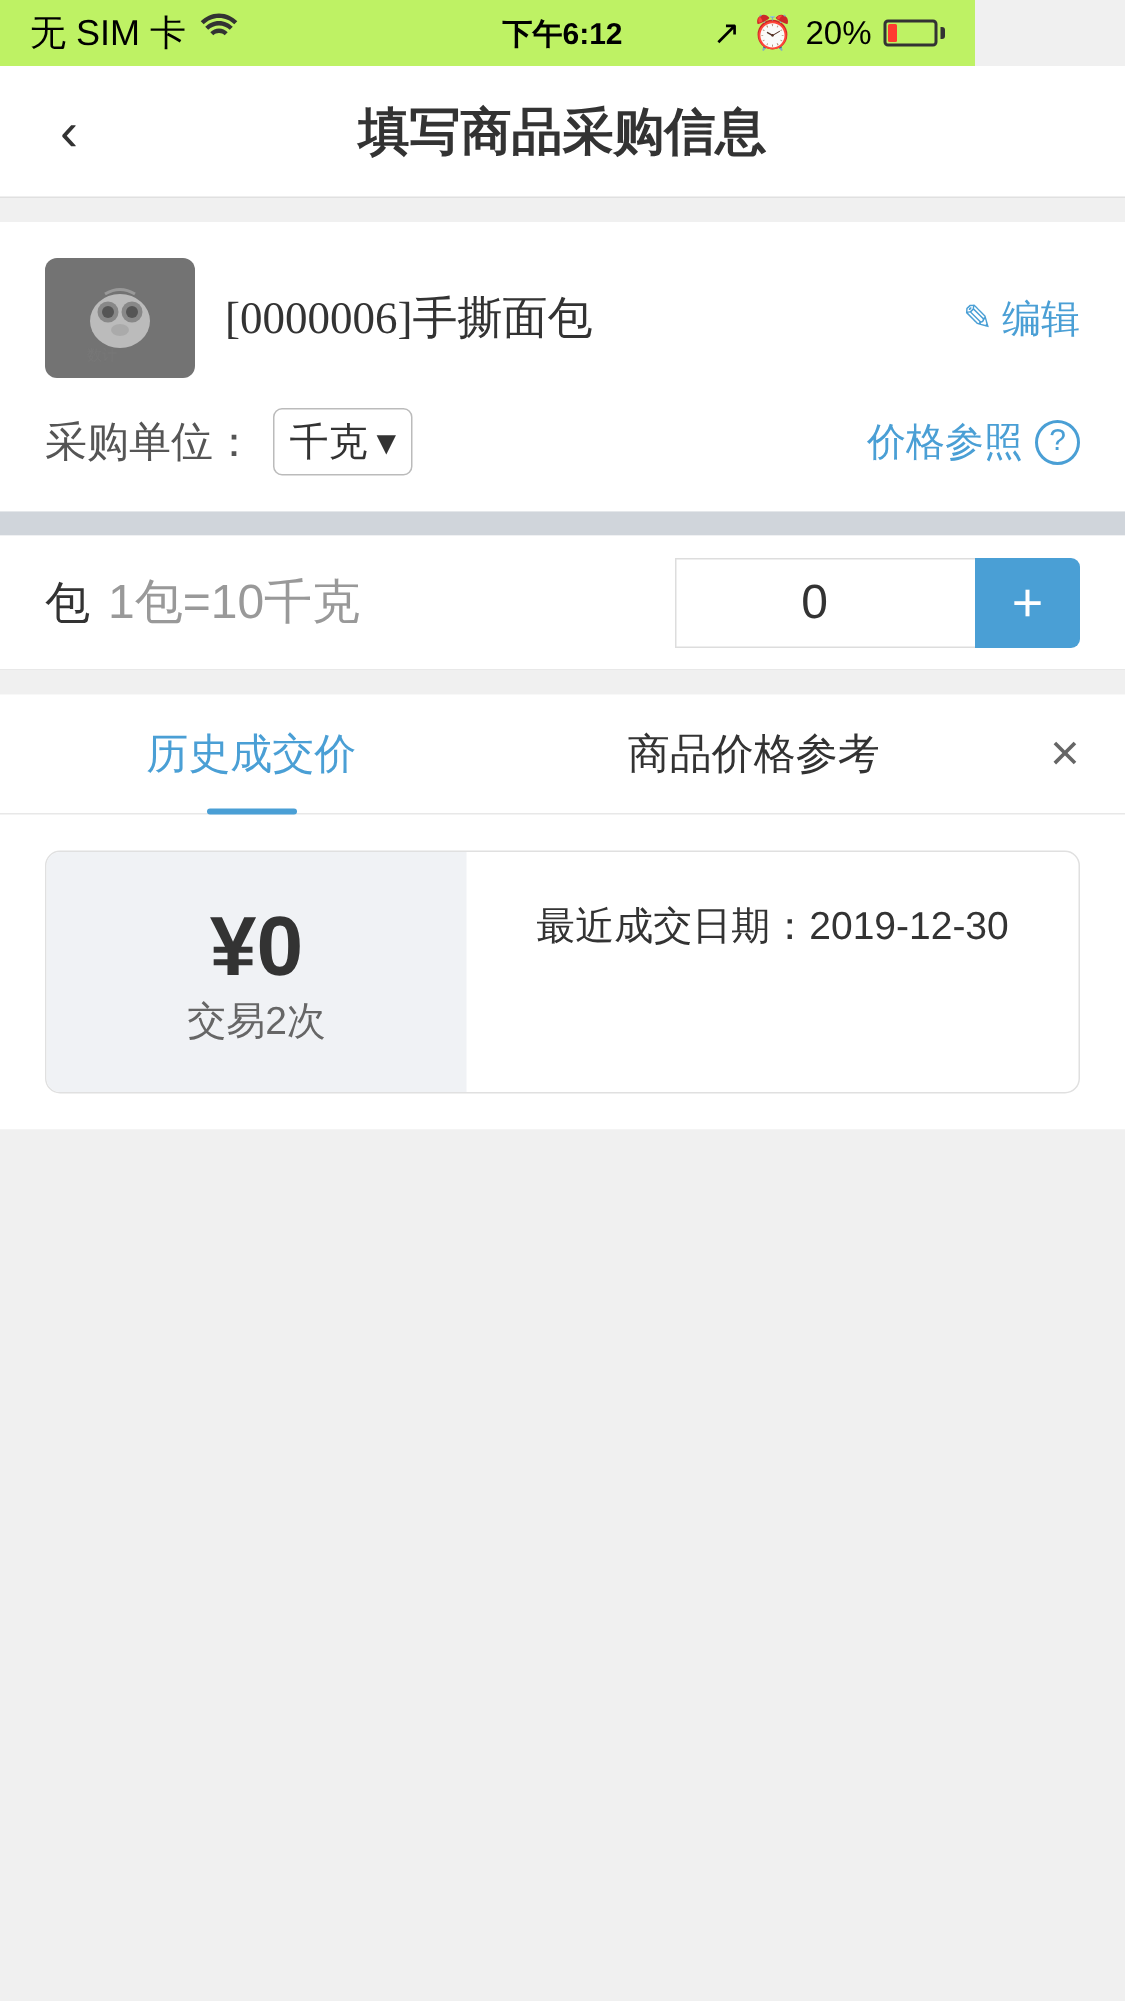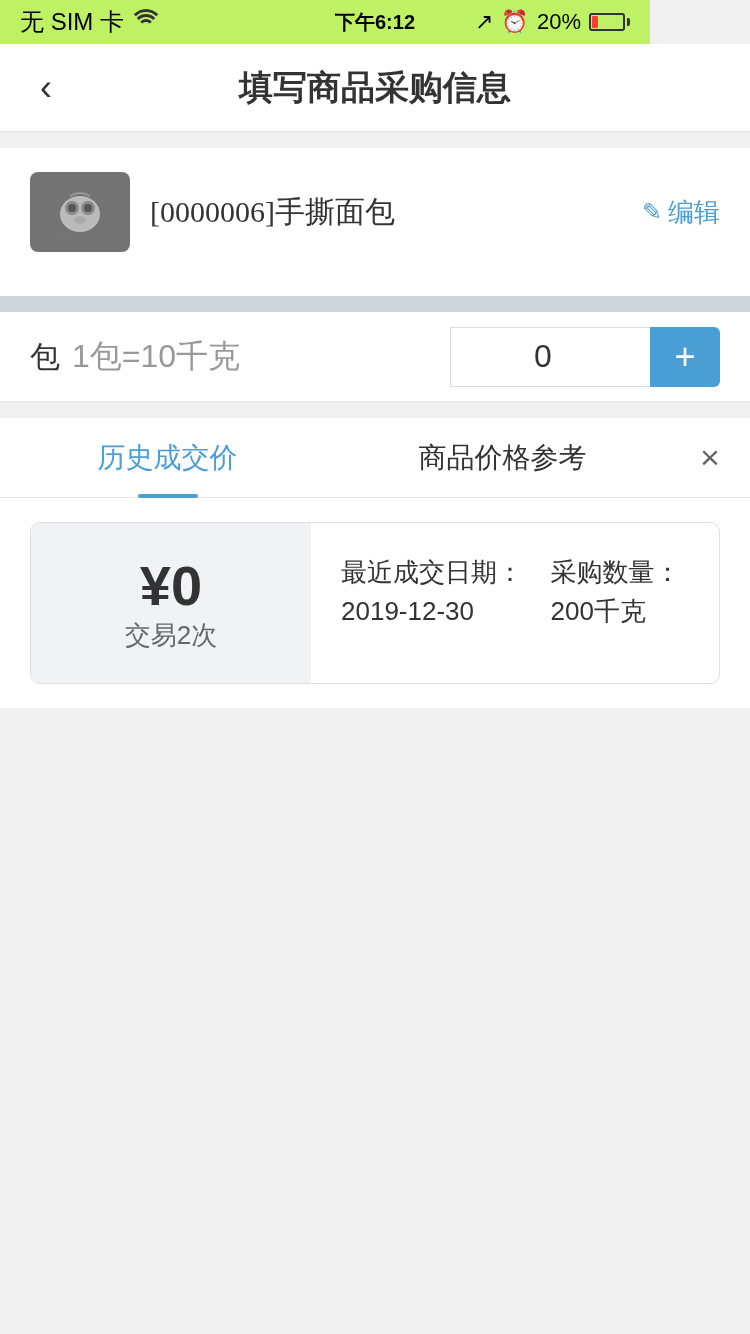"采购单位：" div.product-bottom-row { html: none -> <div> <div> <span>采购单位：</span> <div> <span>千克</span> <span>▾</span> </div> </div> <div> <span>价格参照</span> <div> <span>?</span> </div> </div> </div> }
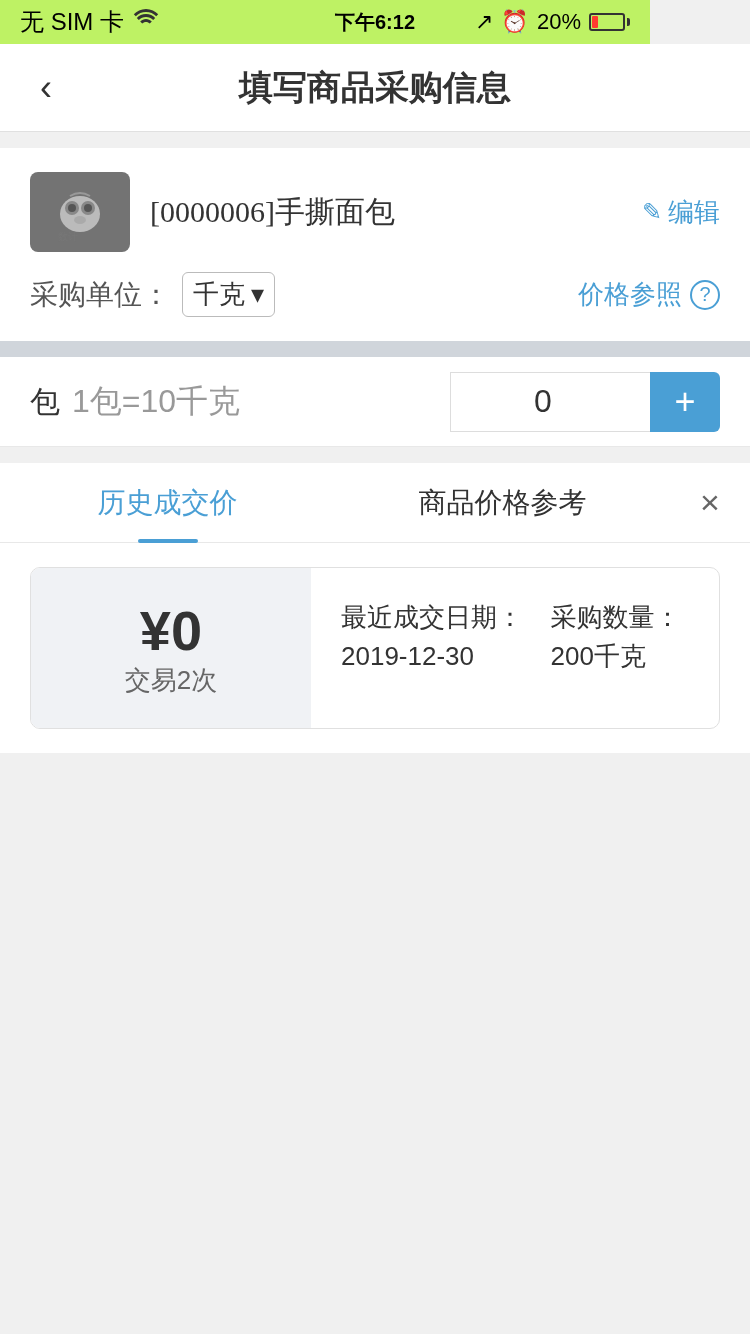"采购数量：200千克" div.history-detail-row { html: <div> <span>采购数量：</span><span>200千克</span> </div> -> none }
